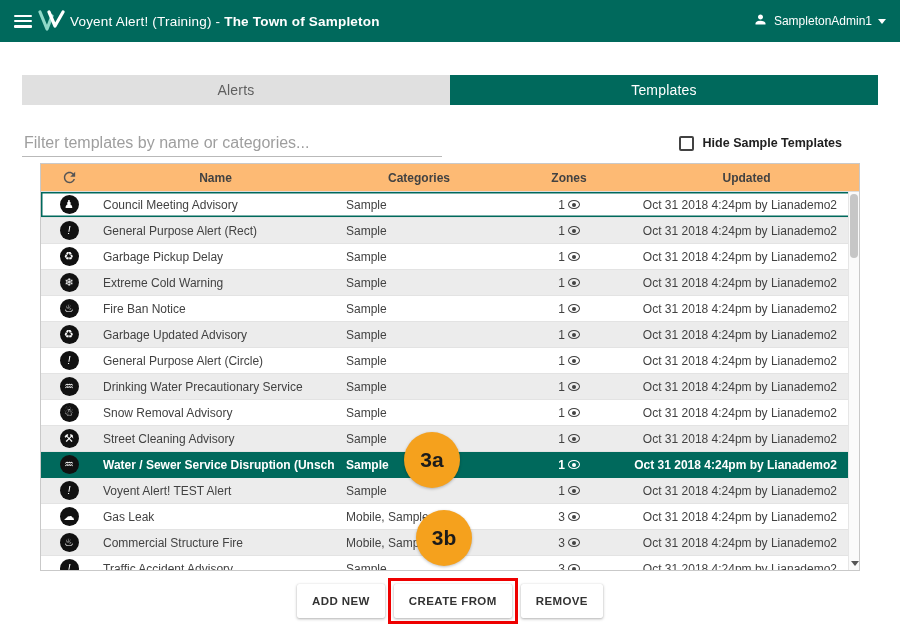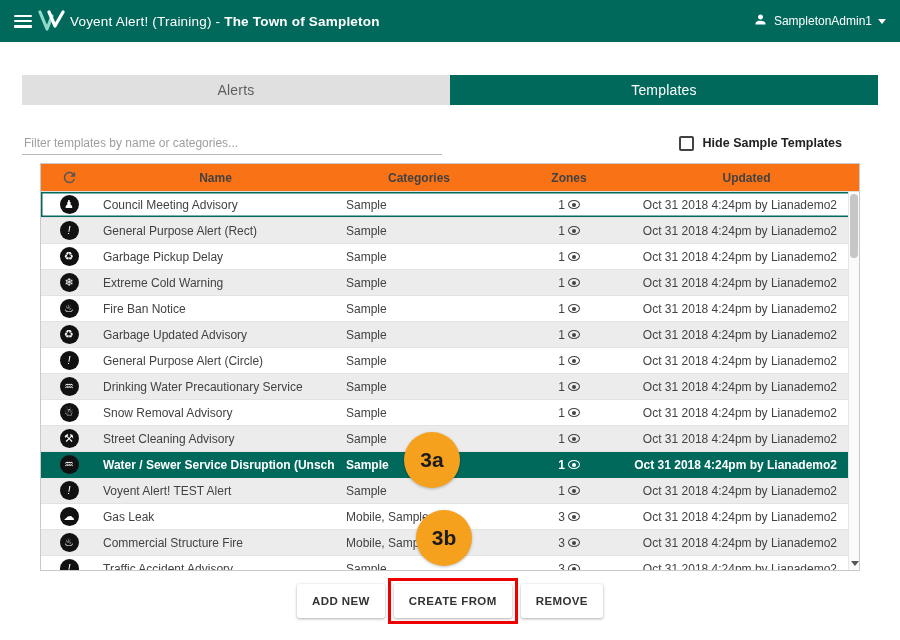"Filter templates by name or" .filter-input { font-size: 12px -> 16px }
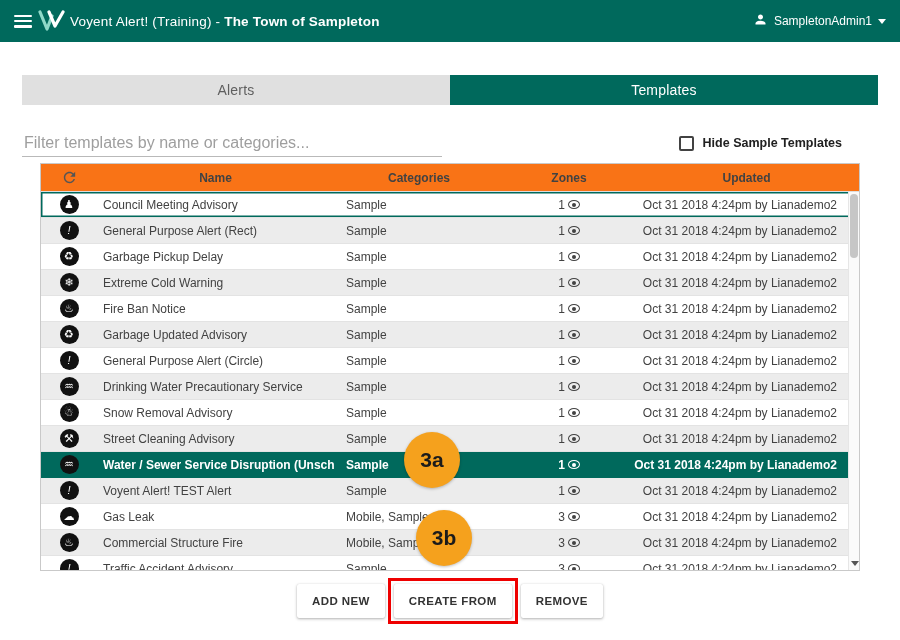"Name" .thead { background: #f97316 -> #fdba74 }
